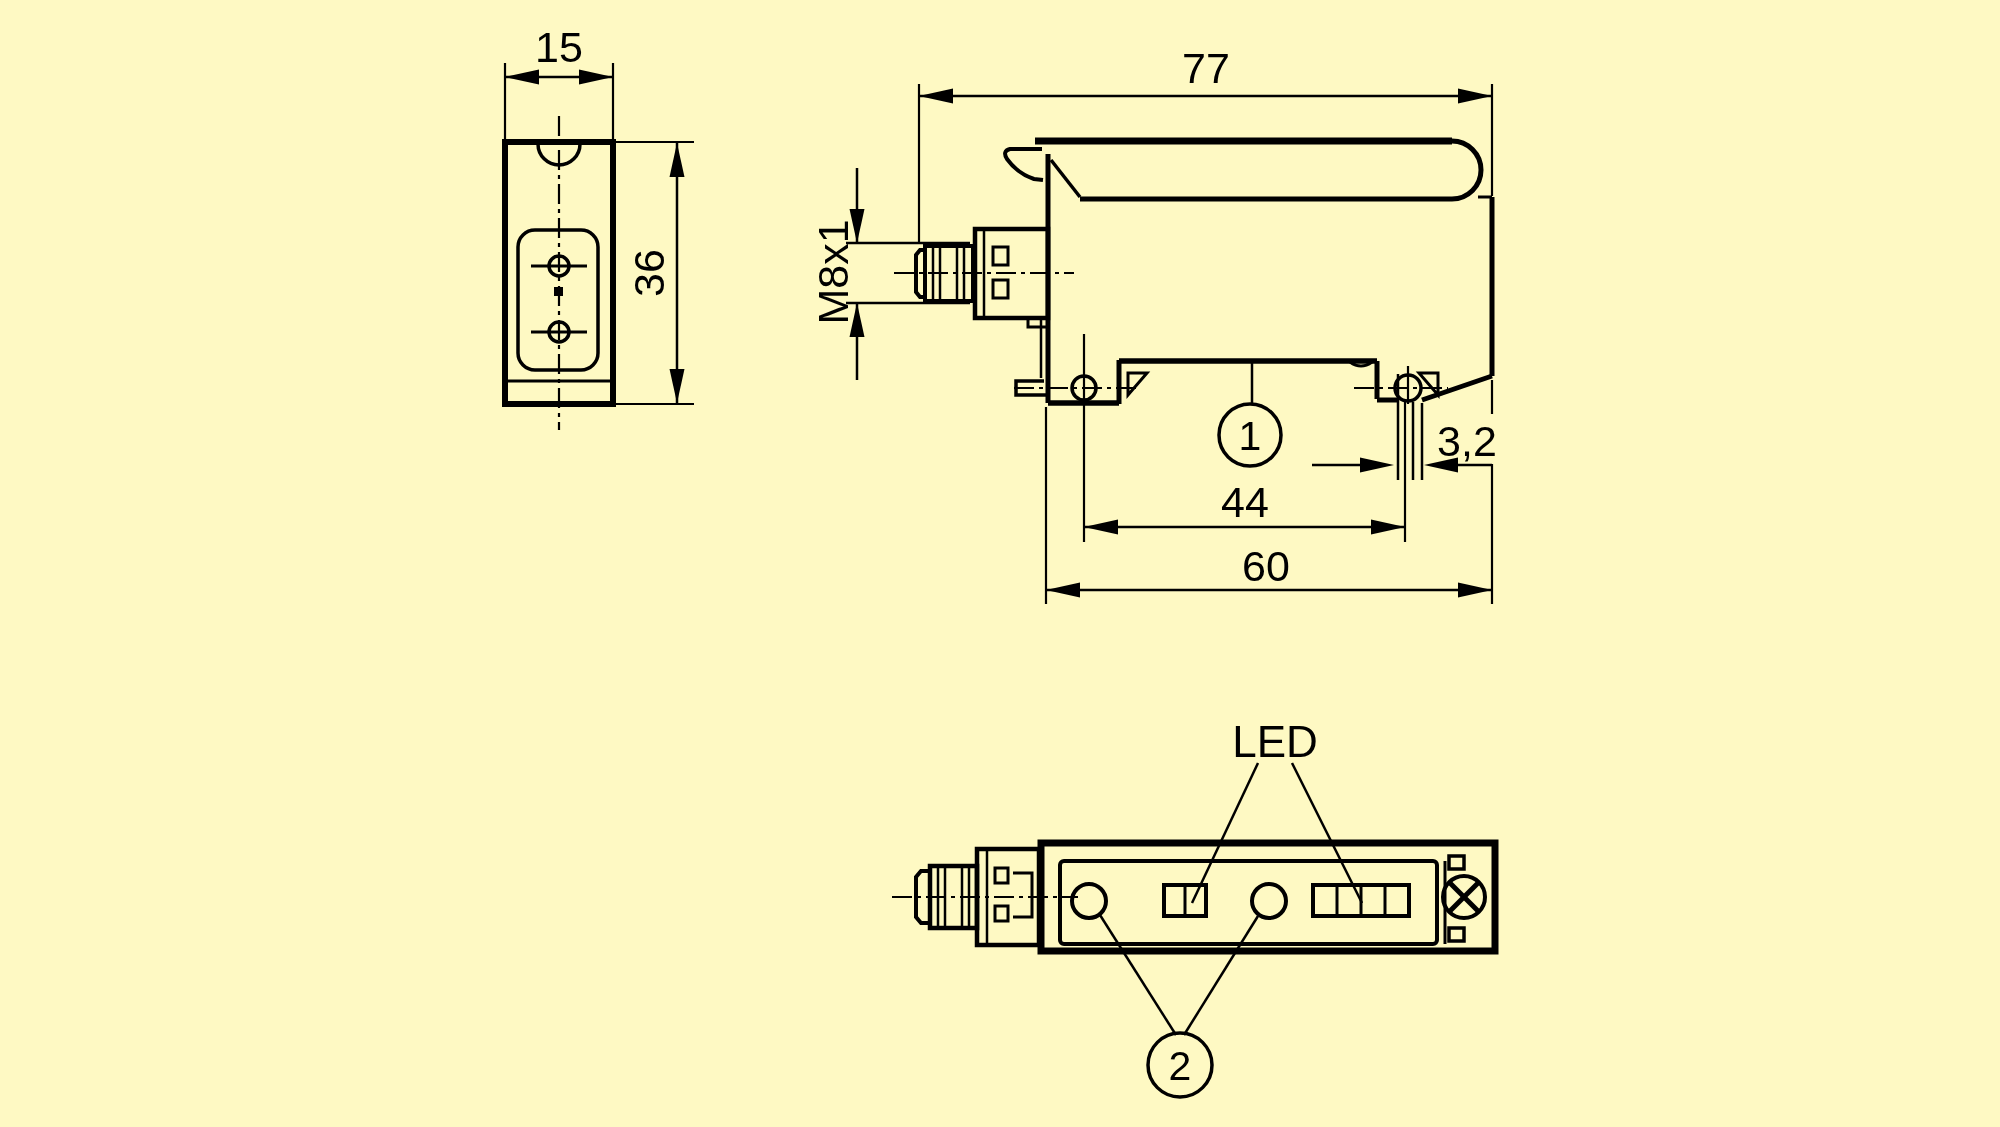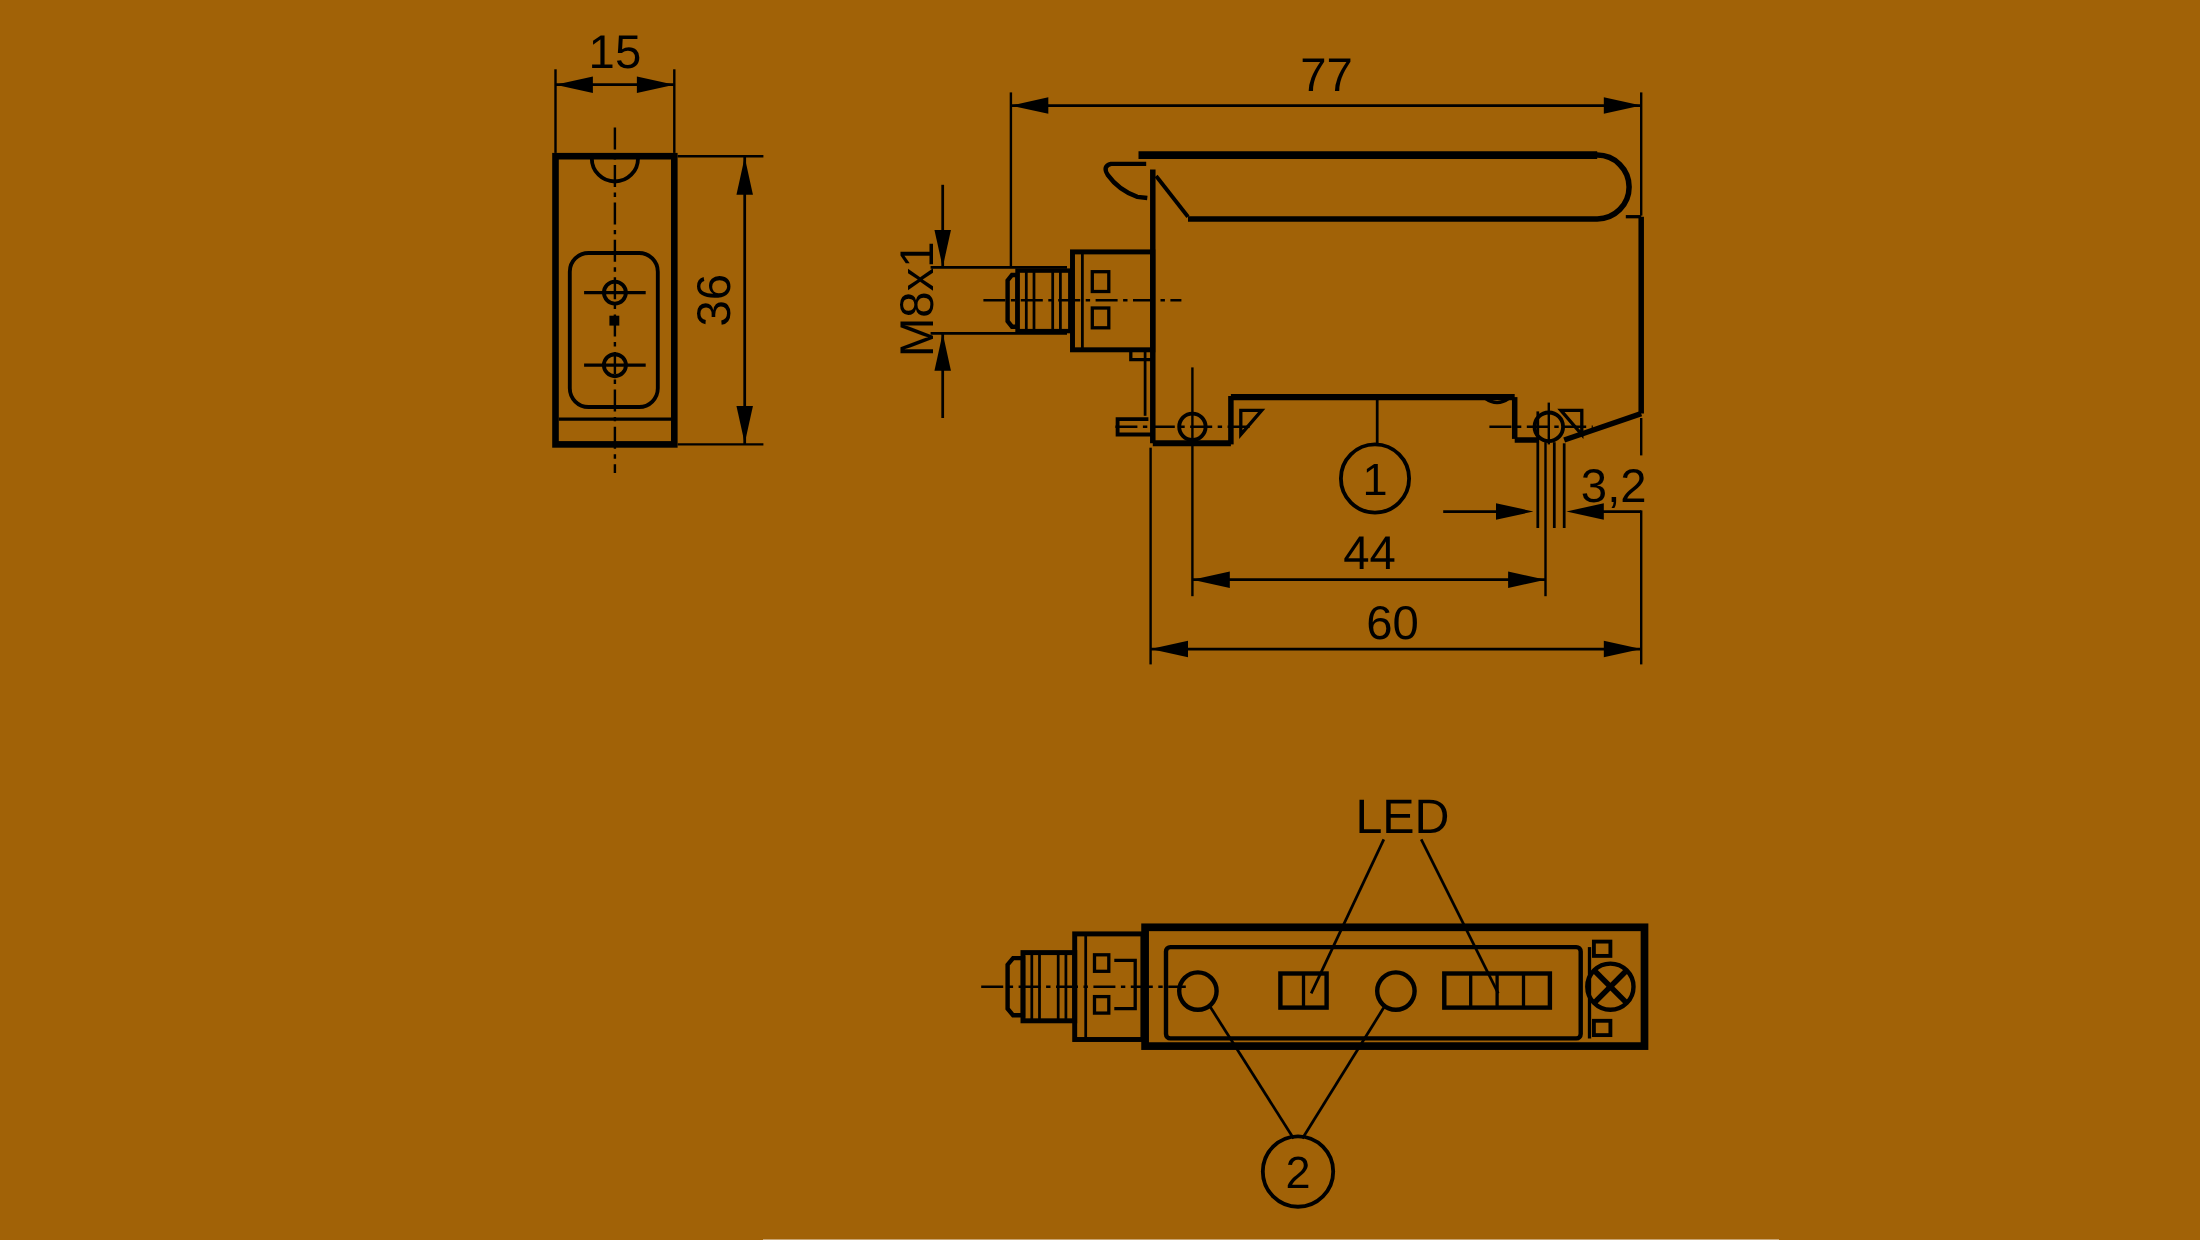"15" .canvas { background: #a16207 -> #fef9c3 }
